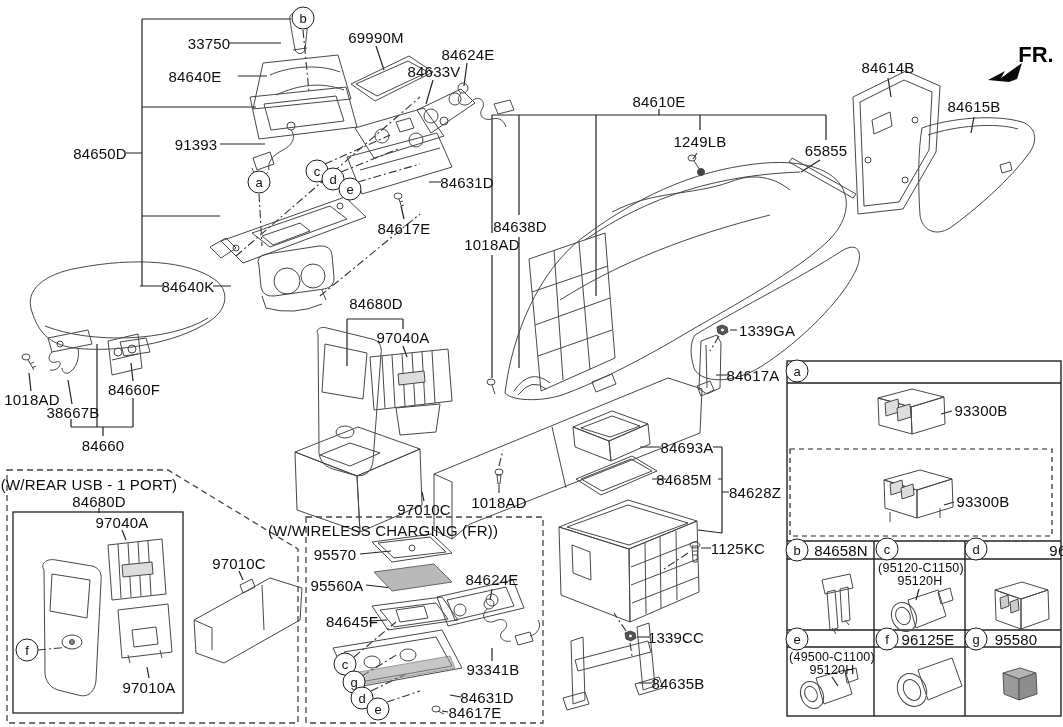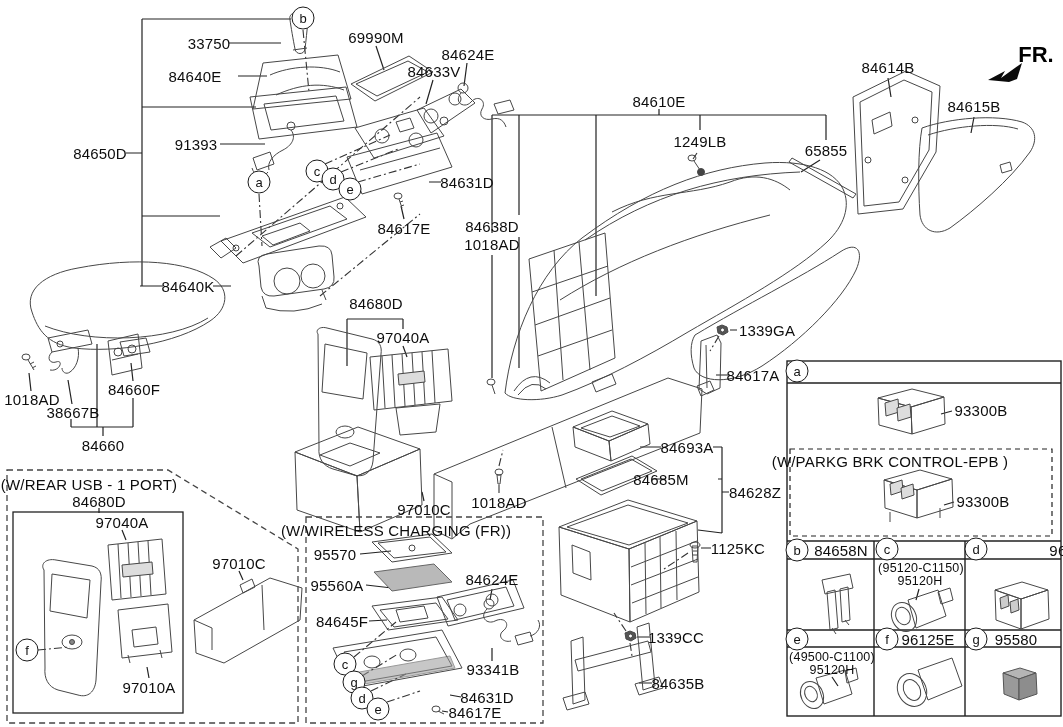"84638D" span.pl { left: 492px -> 520px }
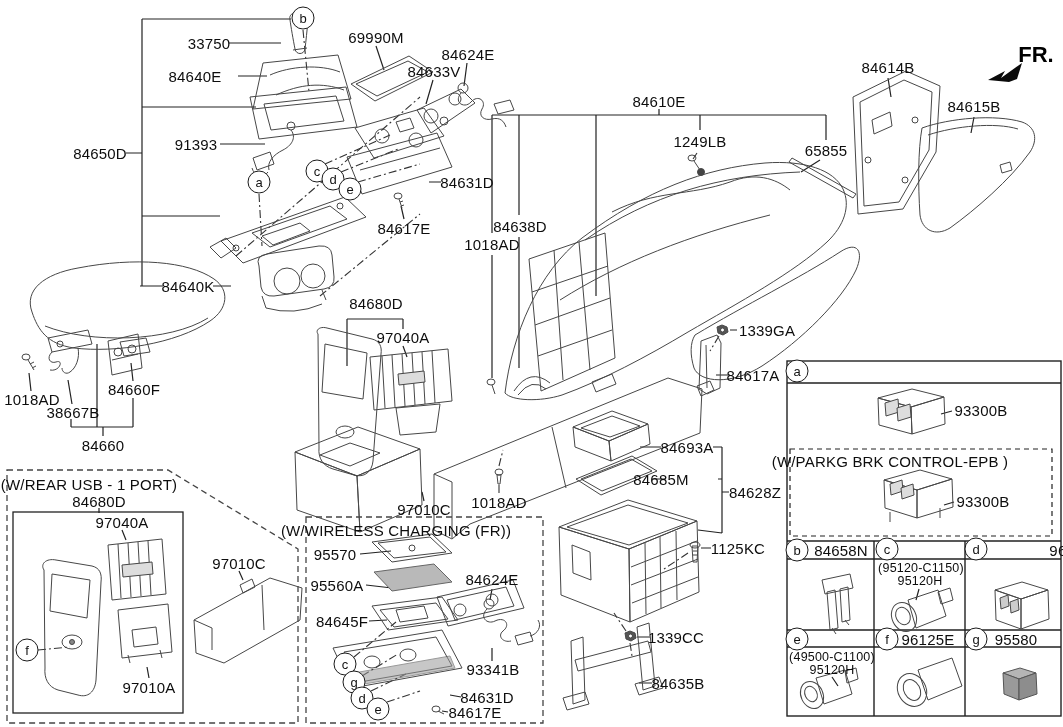"(W/PARKG BRK CONTROL-EPB )" span.pl { html: <span>(W/PARKG BRK CONTROL-EPB )</span> -> none }
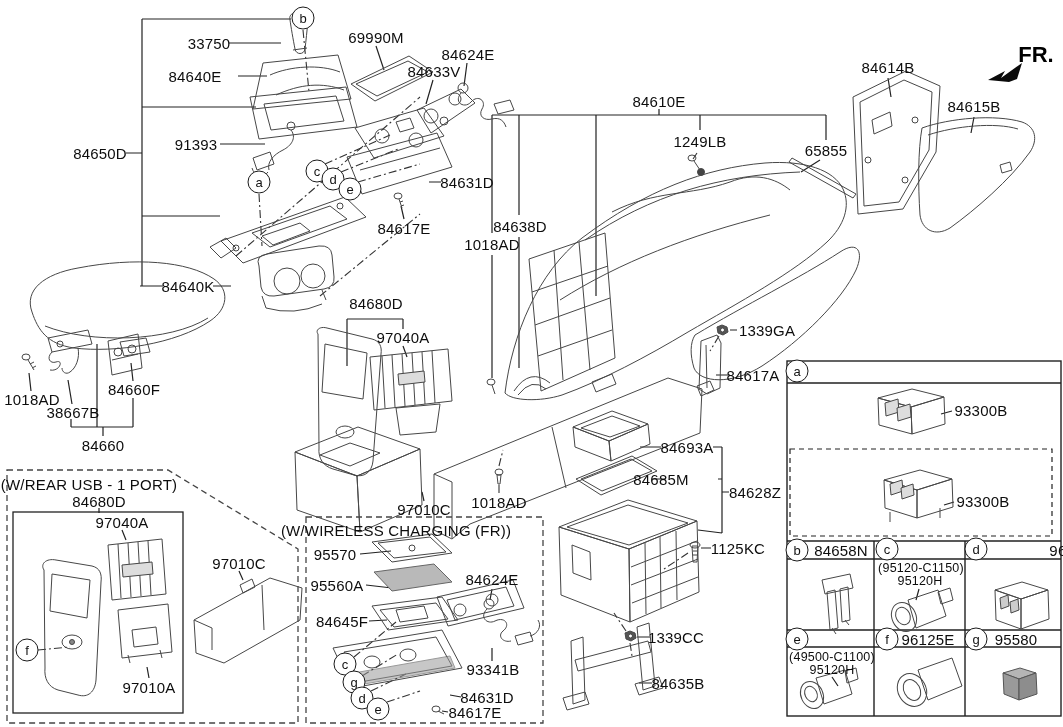"84685M" span.pl { left: 661px -> 684px }
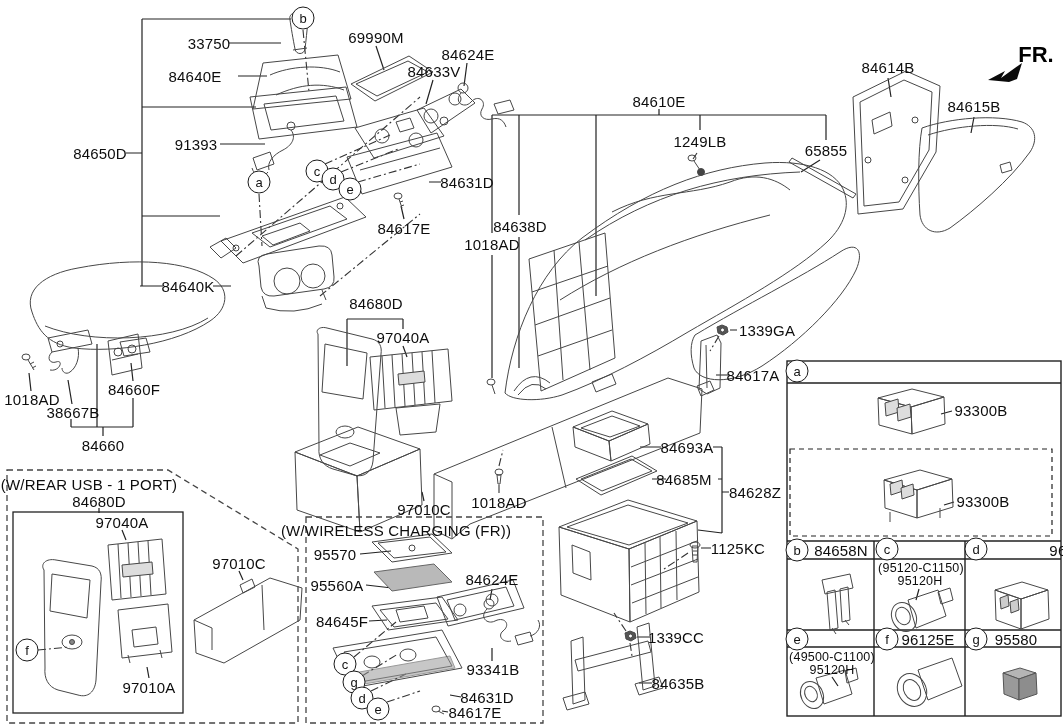"(W/WIRELESS CHARGING (FR))" span.pl { left: 396px -> 383px }
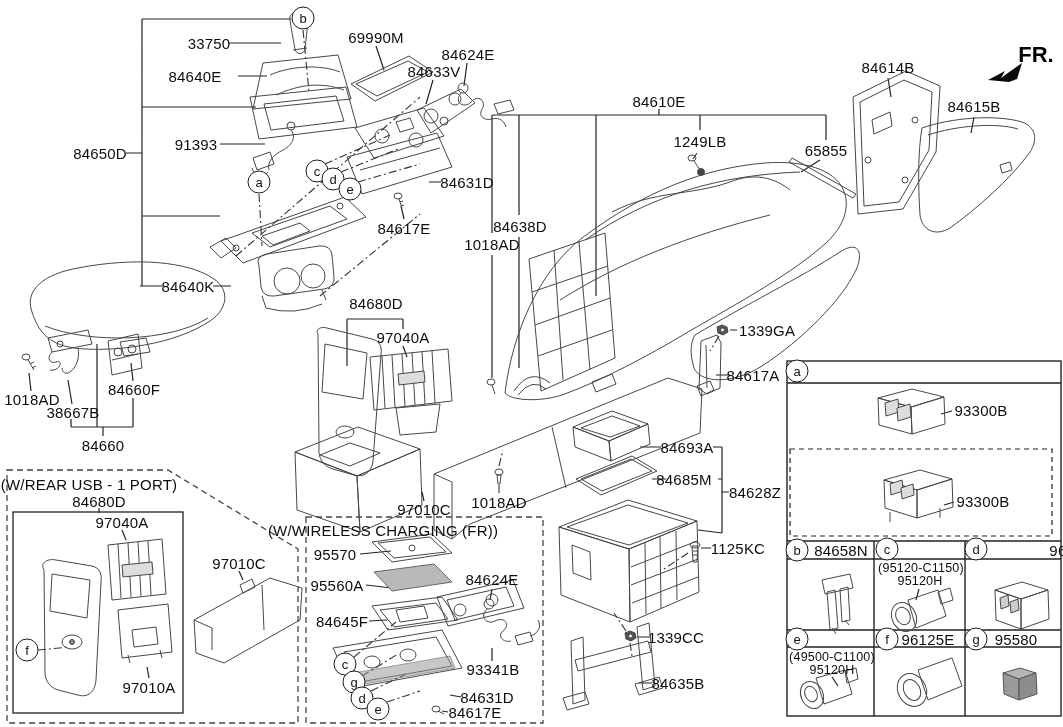"84645F" span.pl { left: 342px -> 352px }
